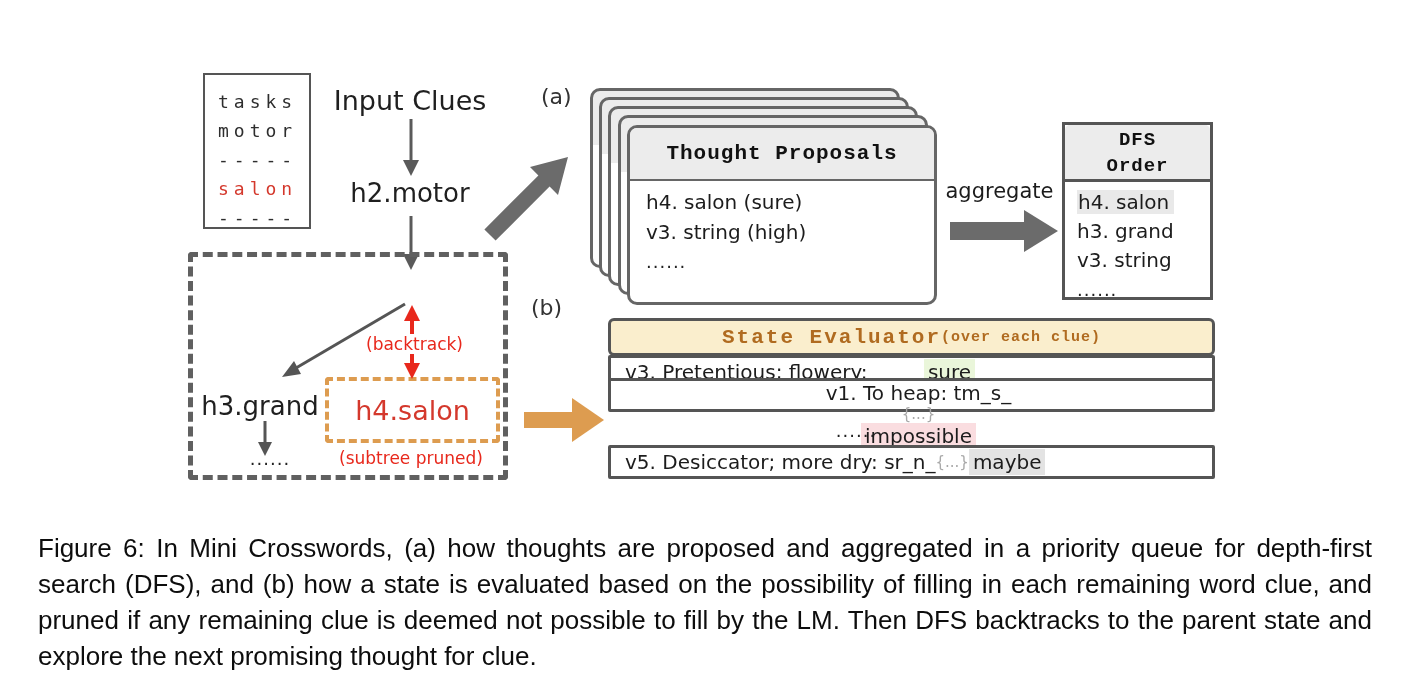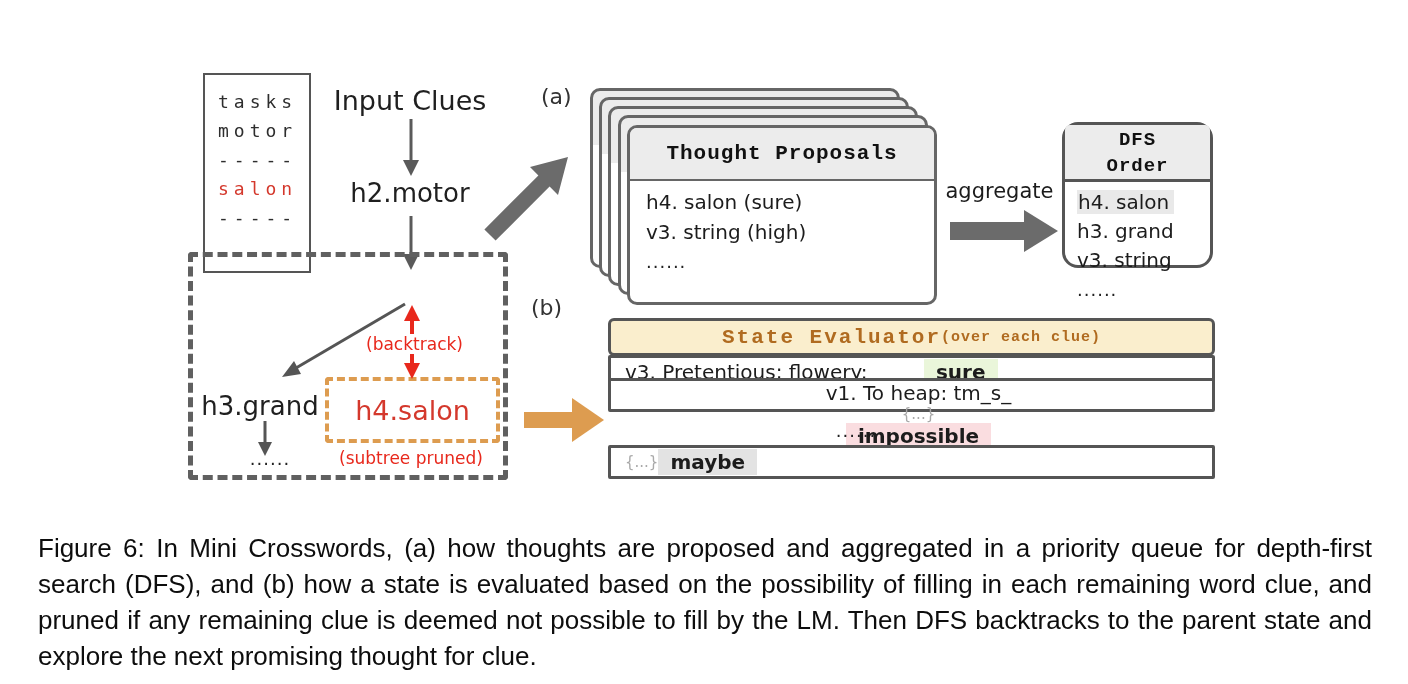"tasks" .board { height: 200px -> 156px }
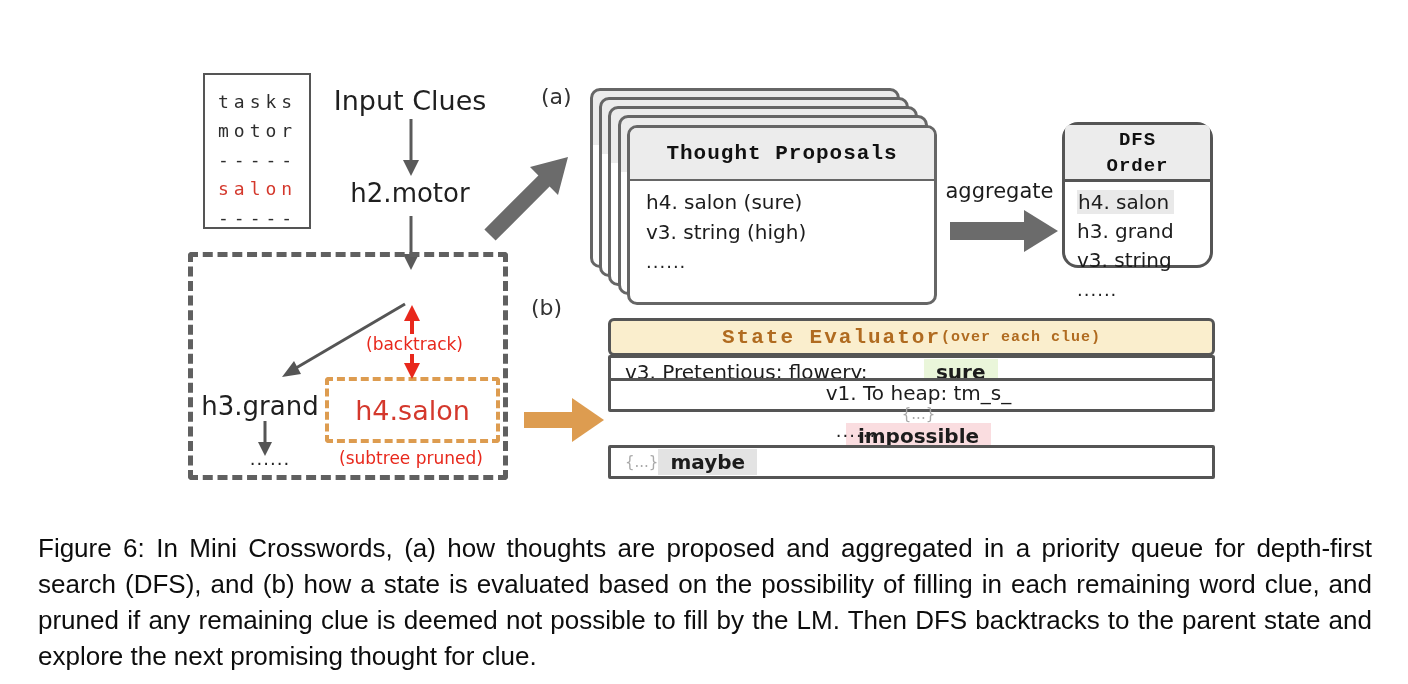"DFS" .dfs-box { border-radius: 16px -> 0; height: 146px -> 178px }
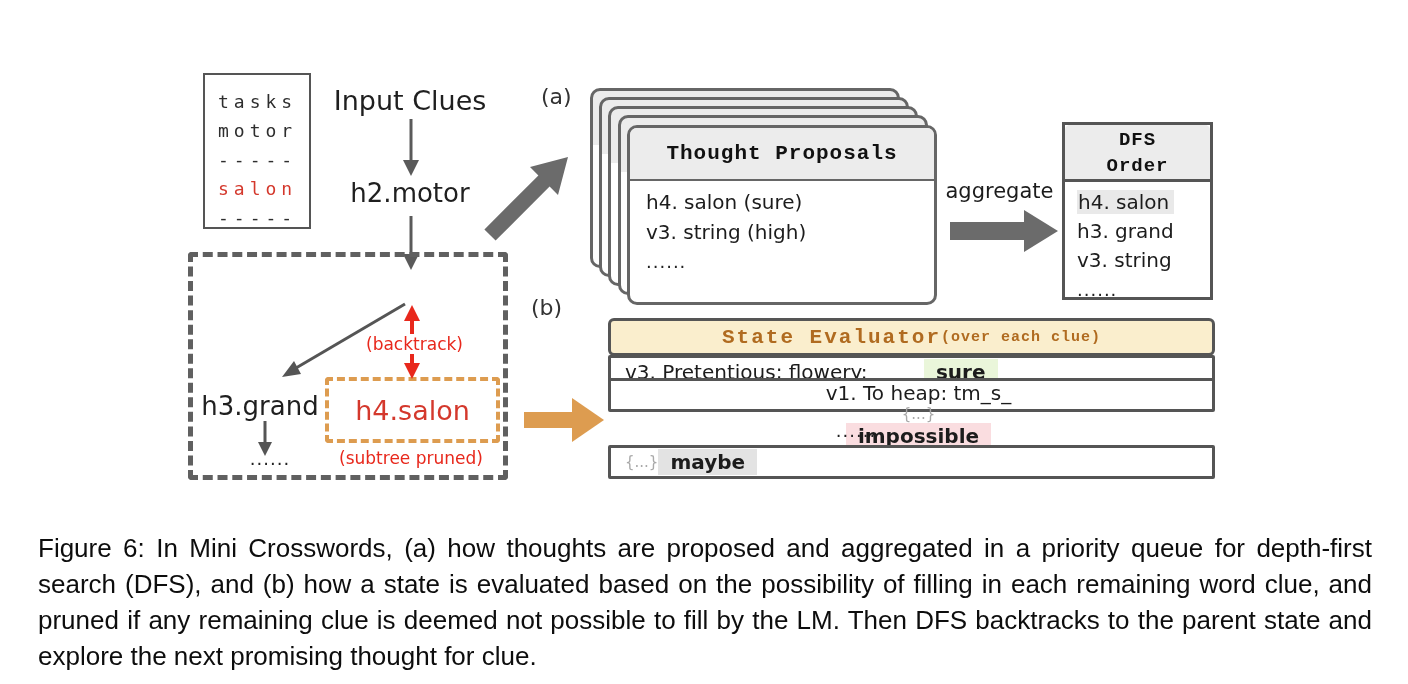"sure" .ev-row .verdict { font-weight: bold -> none; padding: 1px 12px -> 1px 4px }
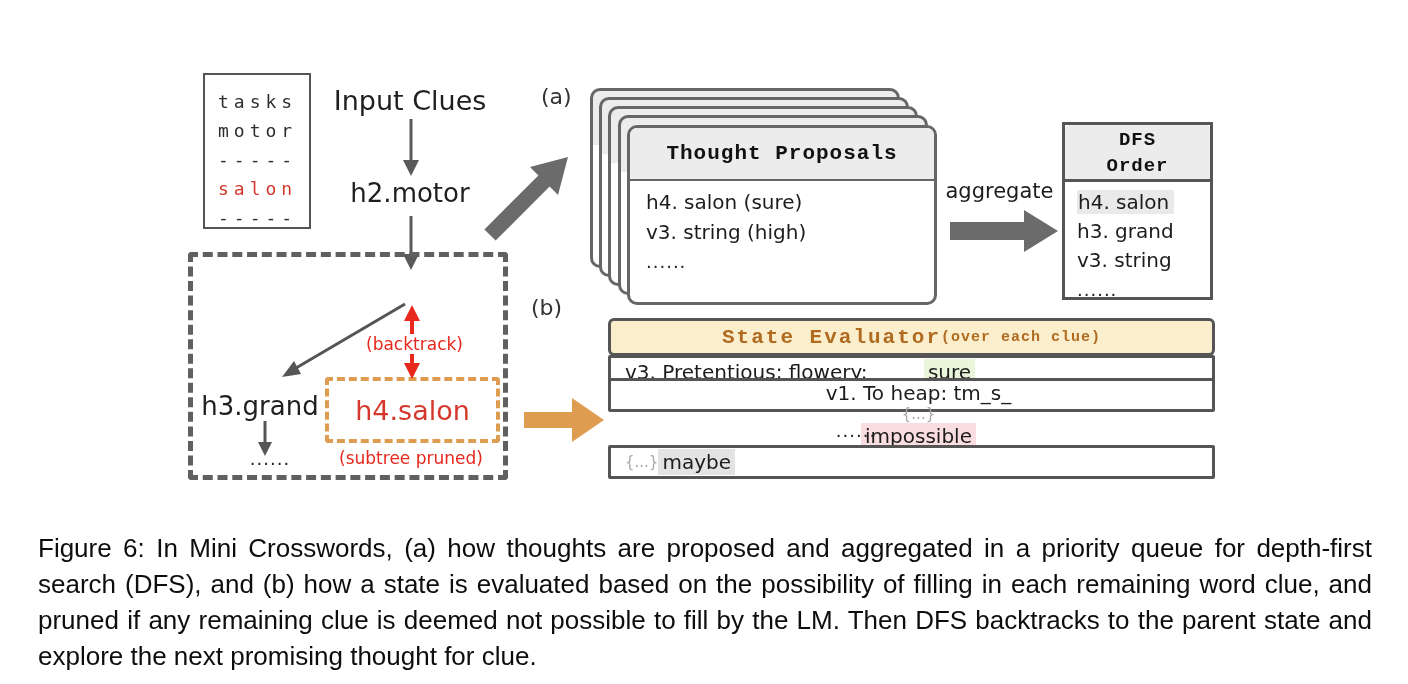"v5. Desiccator; more dry: sr_n_" span { html: none -> <span>v5. Desiccator; more dry: sr_n_</span> }
